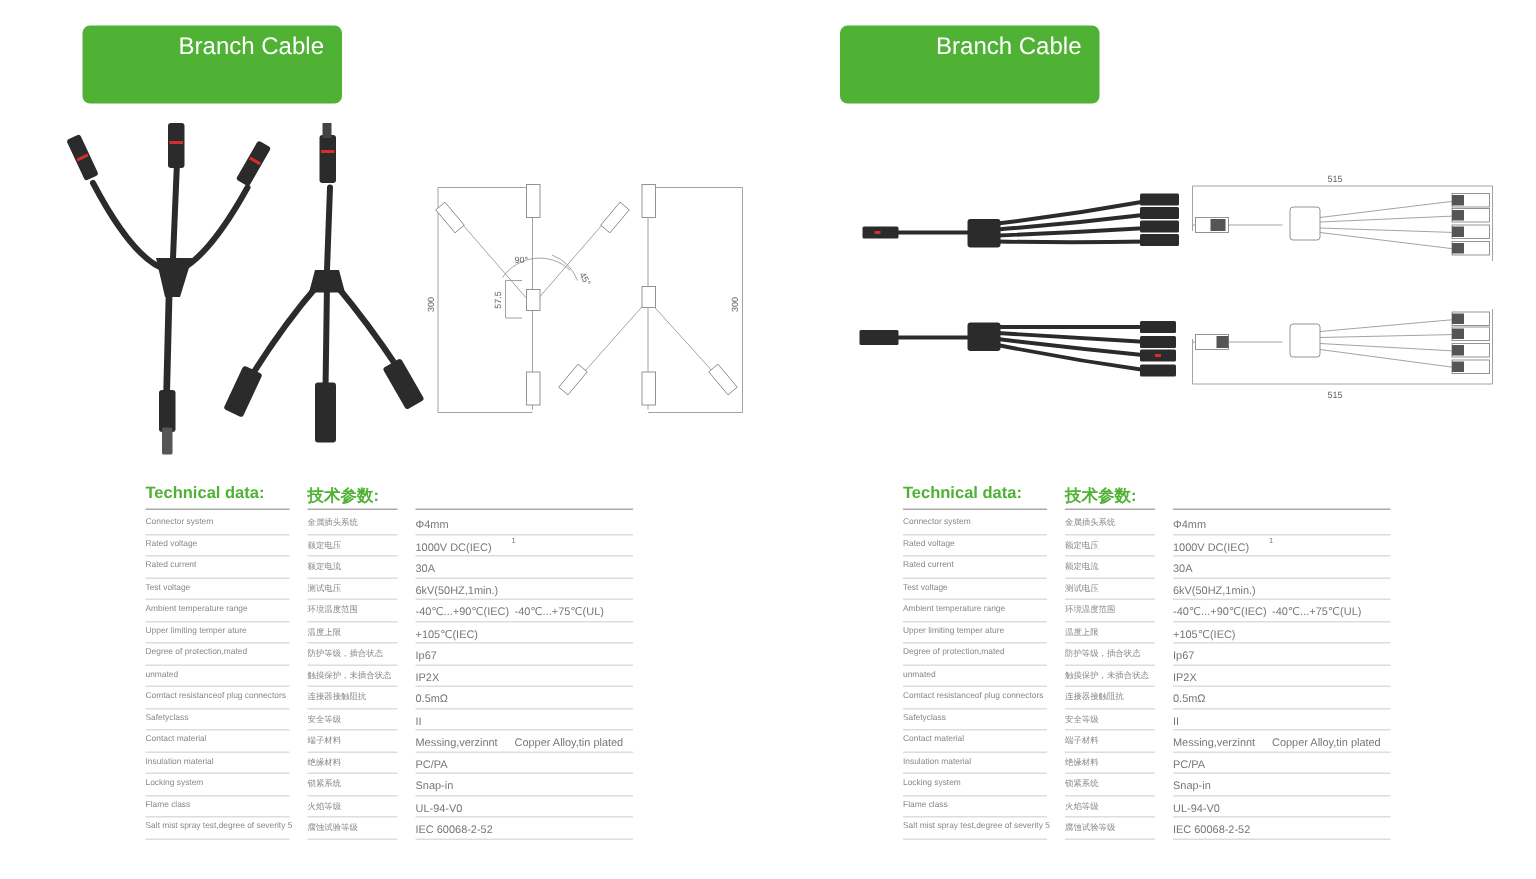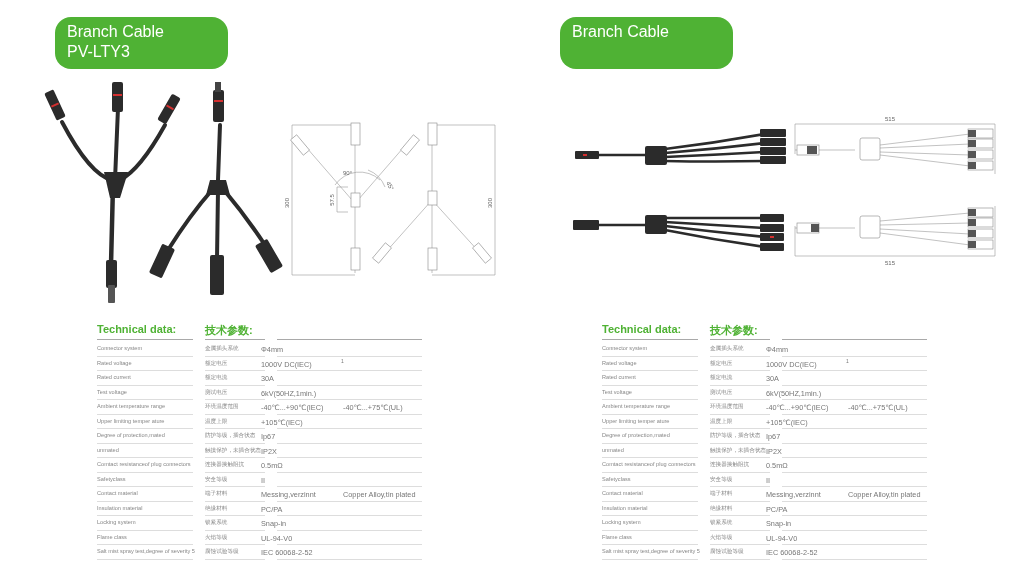"Branch Cable" .badge { border-radius: 16px -> 5px; text-align: none -> right }
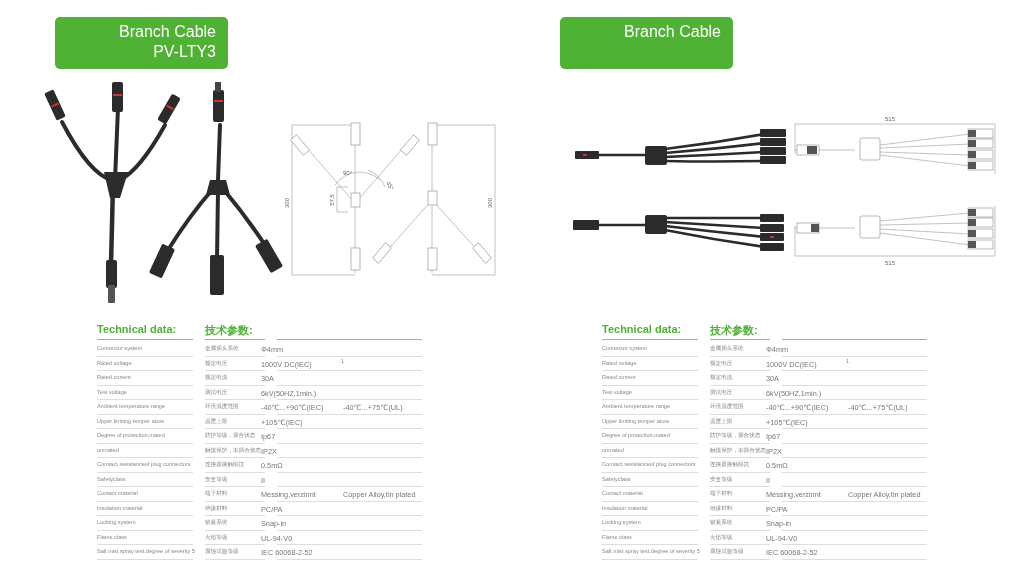"PV-LTY3" span { html: <span>PV-LTY3</span> -> none }
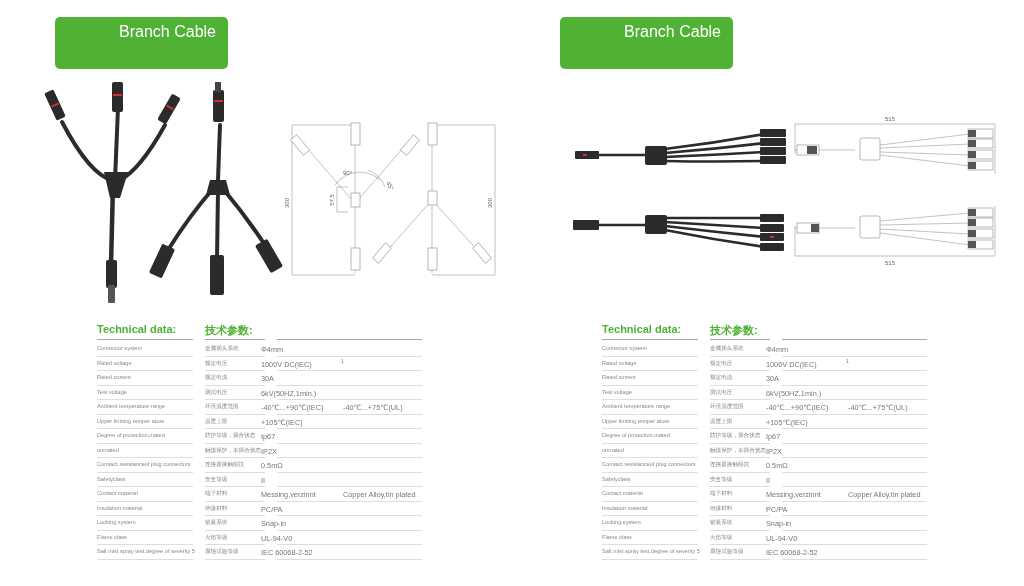"Φ4mm" .spec .c-val { left: 164px -> 180px }
